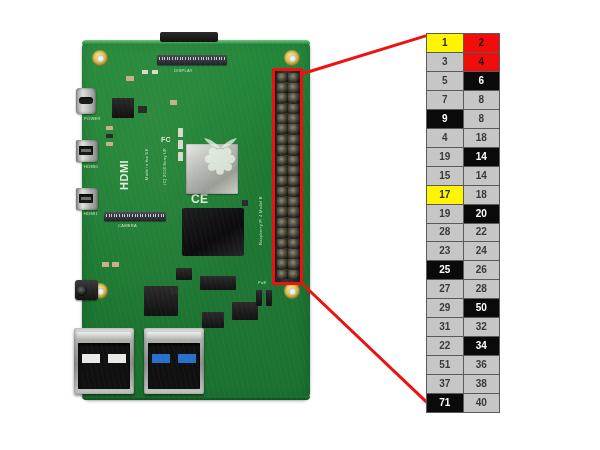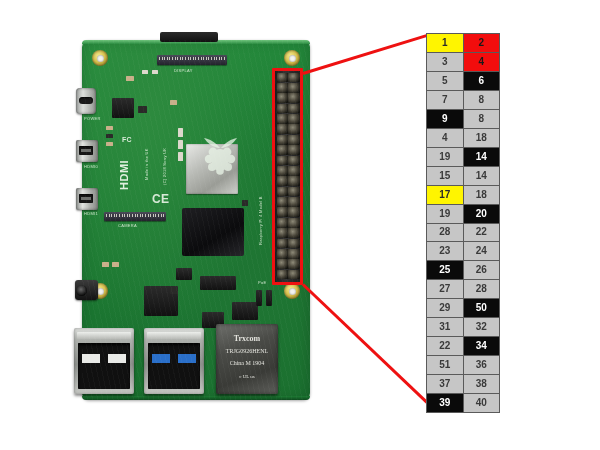"CE" .silk.mid { margin-left: none -> 39px }
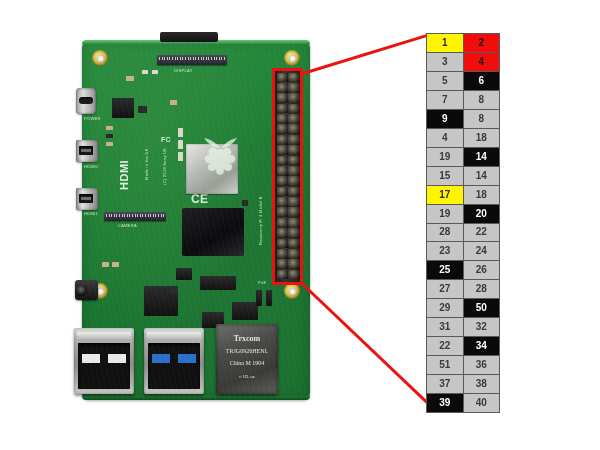"Trxcom" div.eth { html: <div> <div>Trxcom</div> <div>TRJG0926HENL</div> <div>China M 1904</div> <div>c UL us</div> </div> -> none }
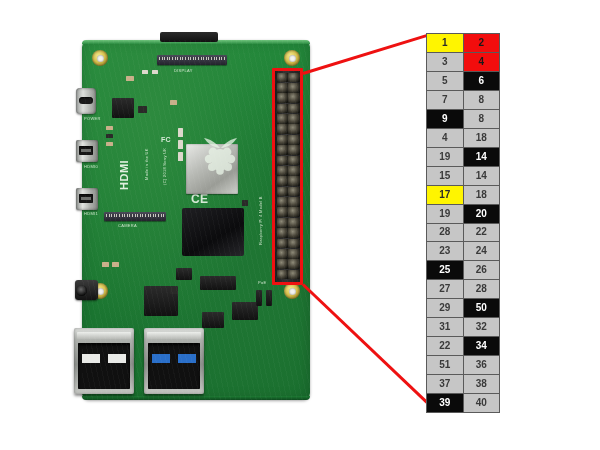"39" div.cell { text: 39 -> 71 }
